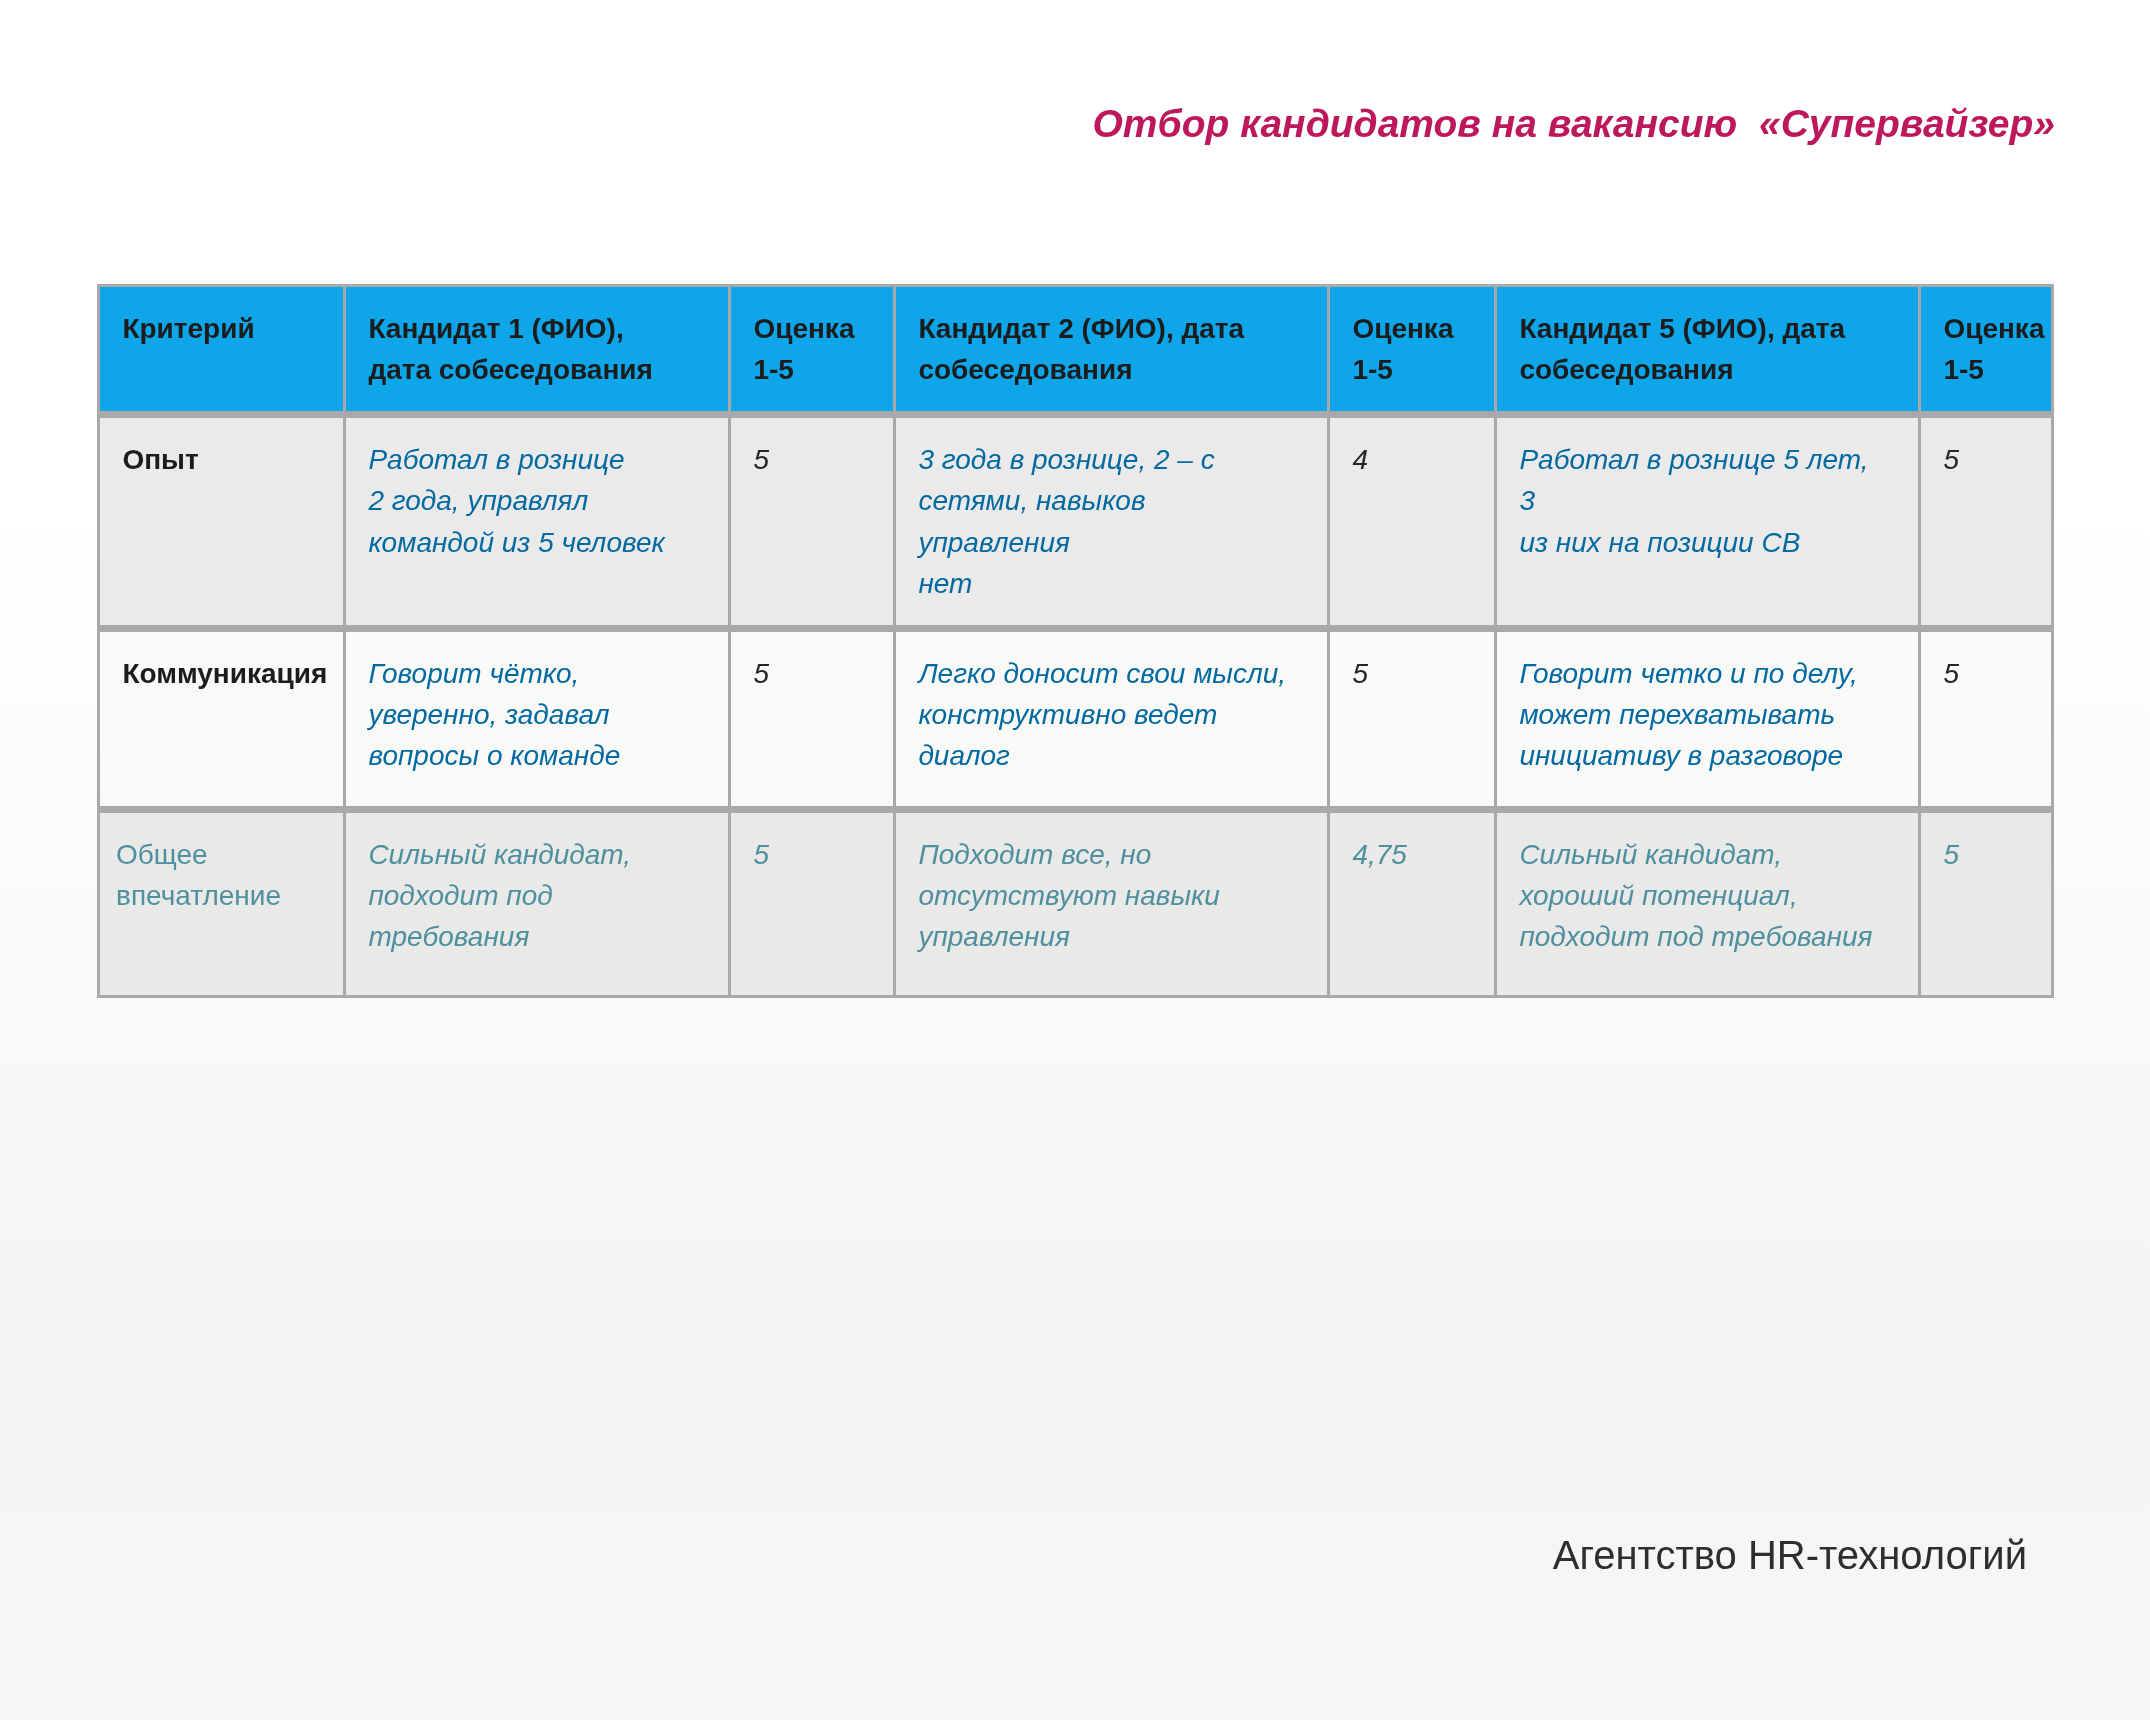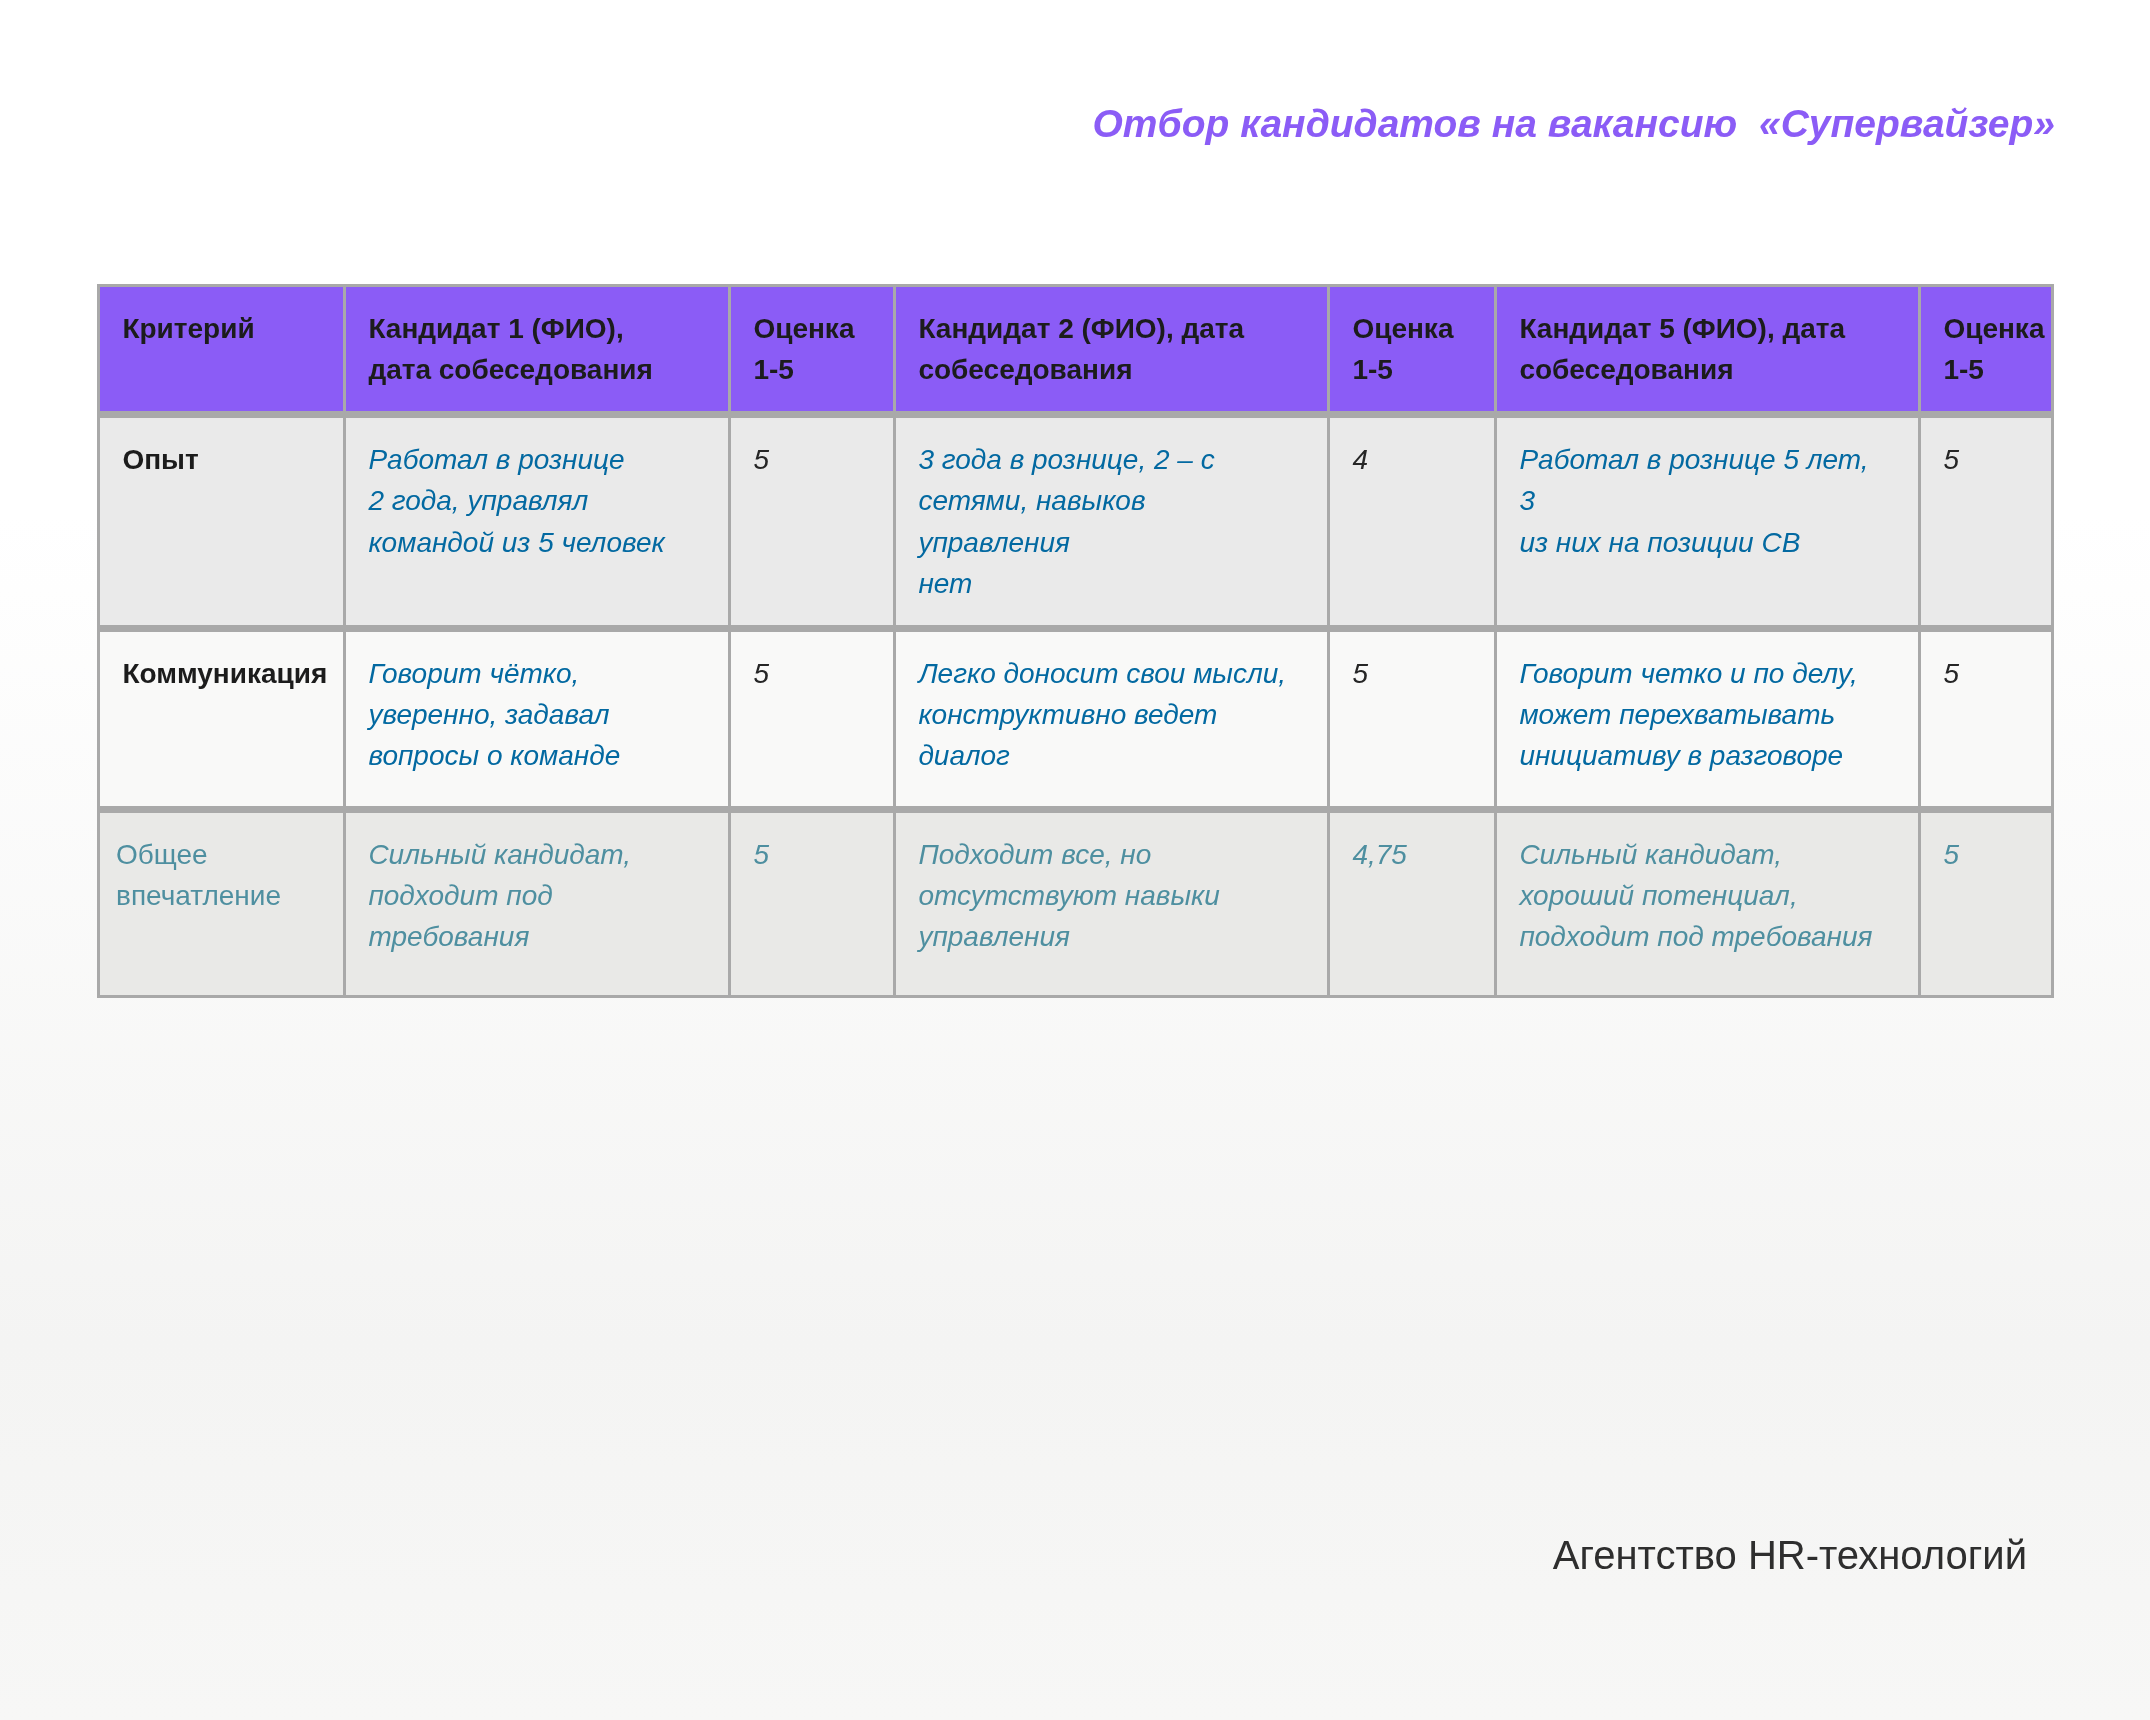"Отбор кандидатов на вакансию" .doc-title { color: #8b5cf6 -> #be185d }
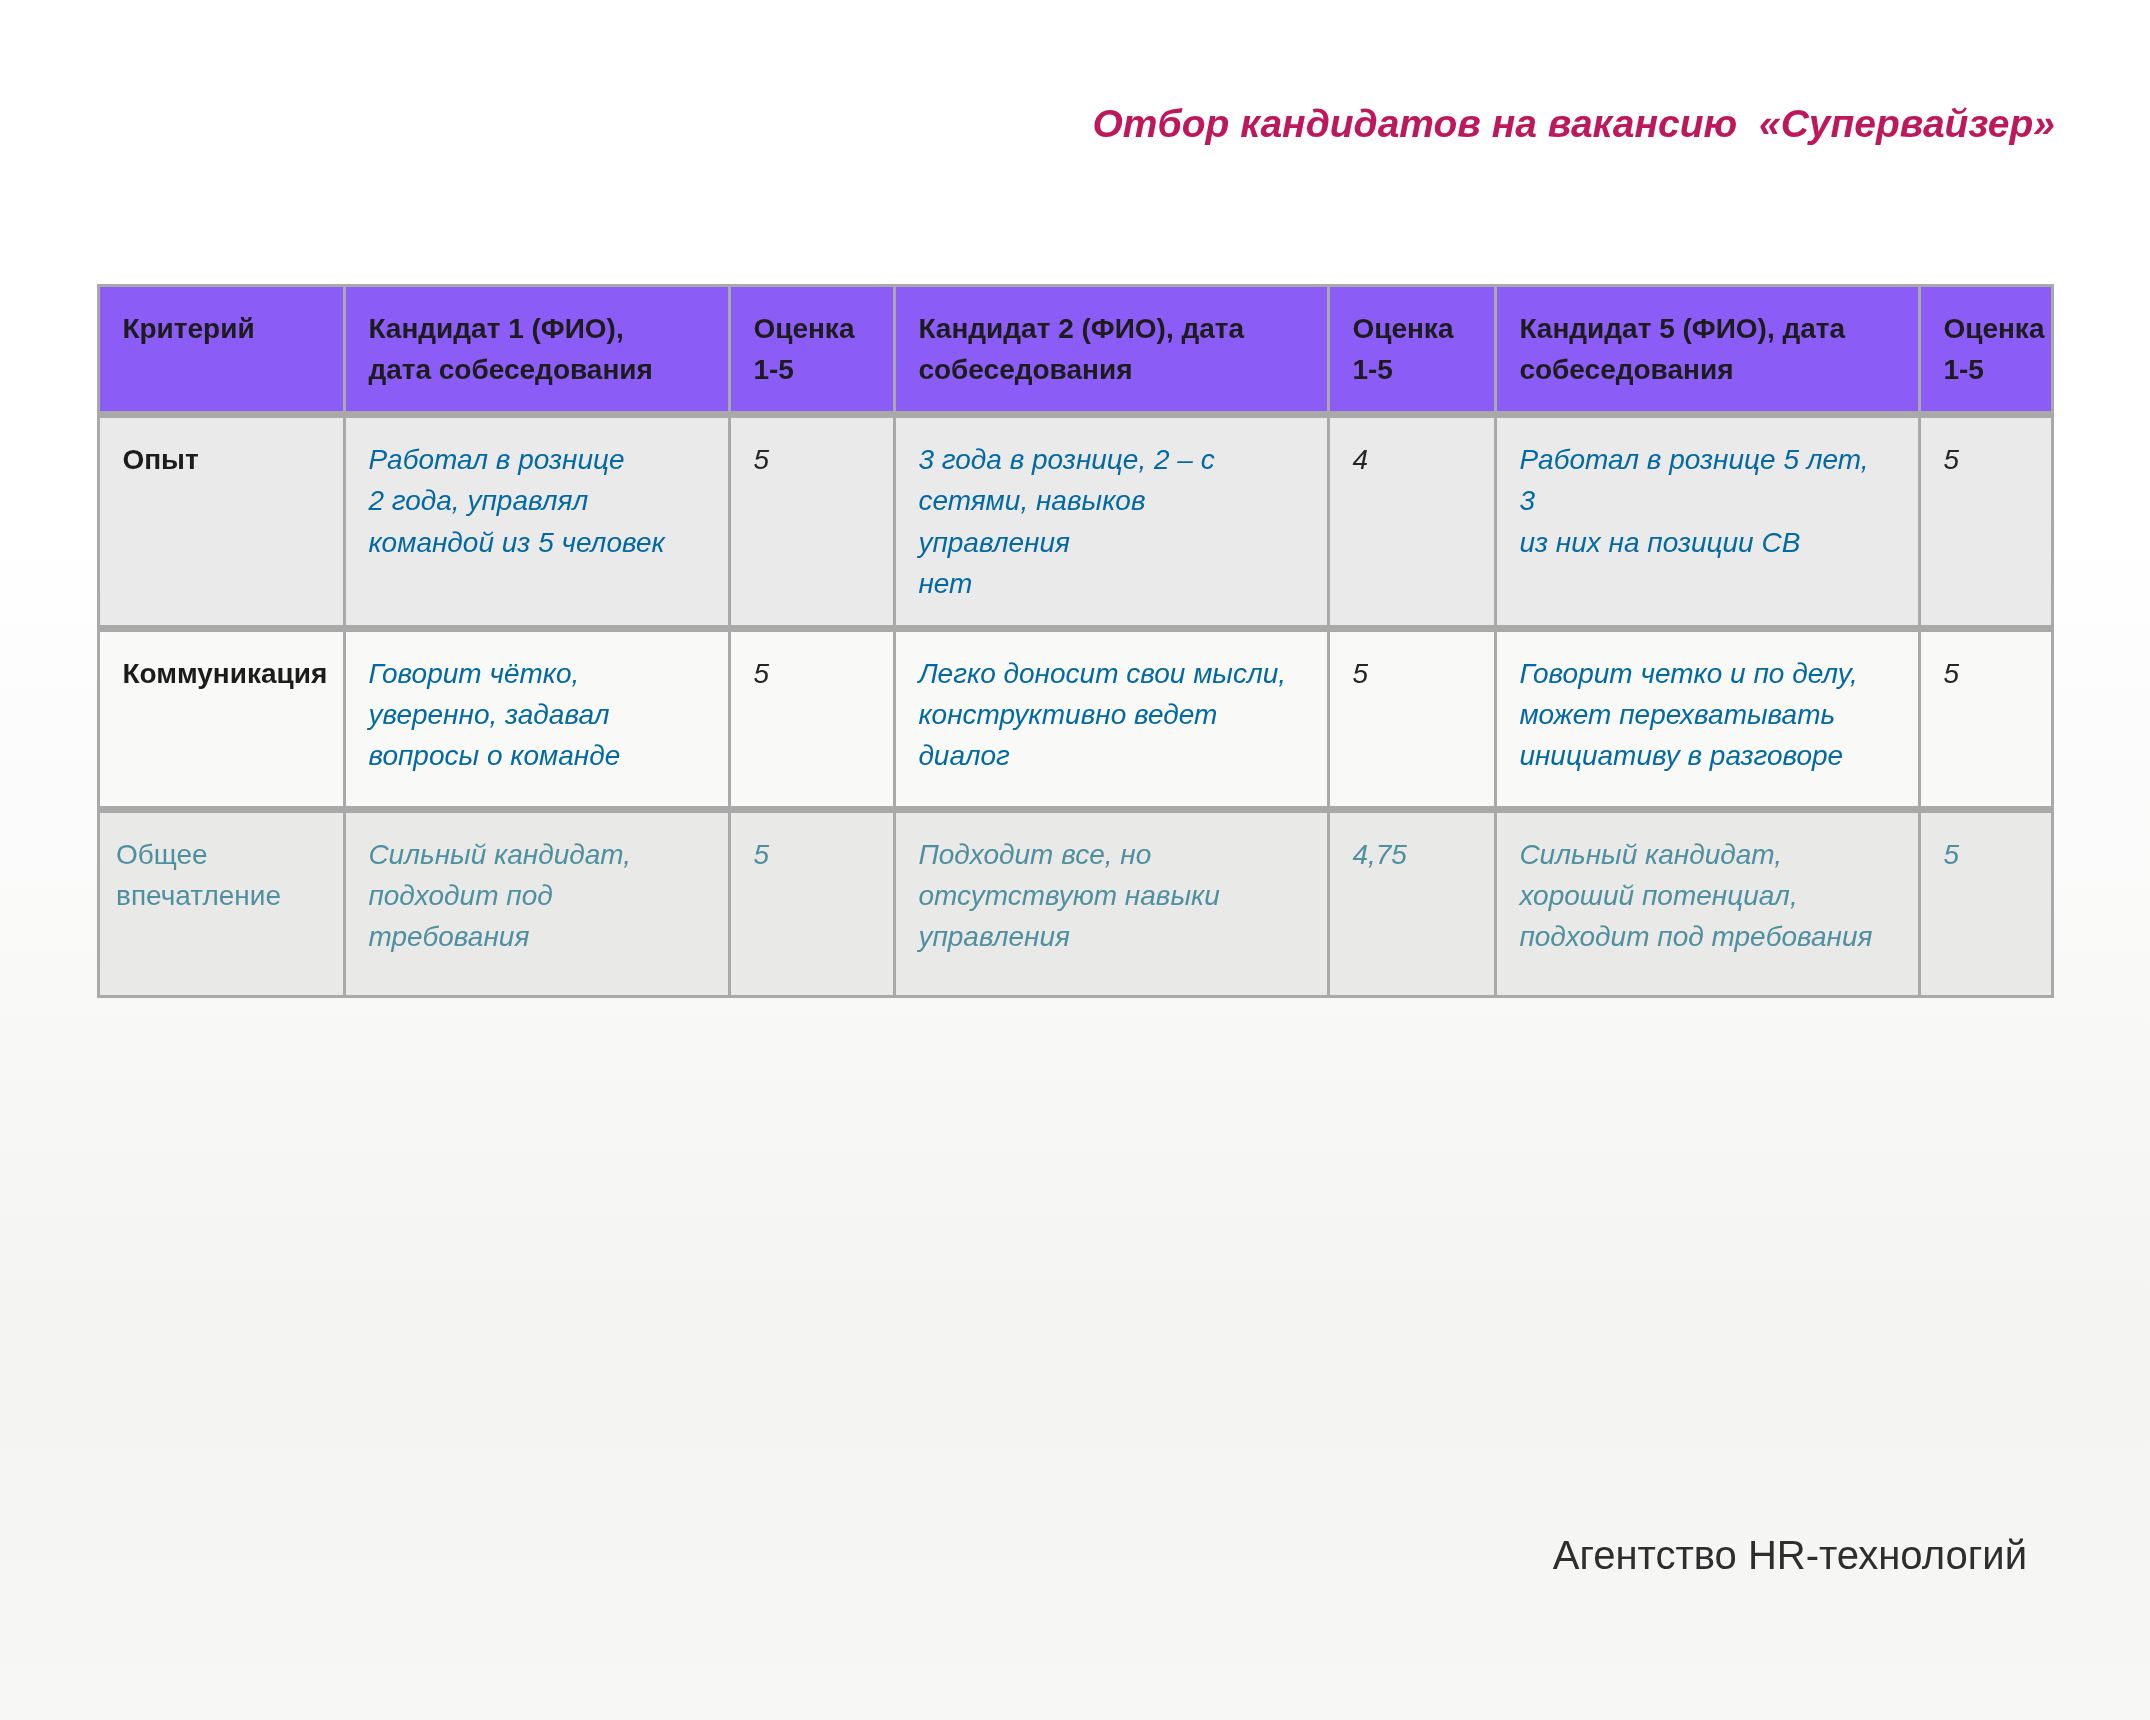"Критерий" .candidates-table thead tr { background: #8b5cf6 -> #0ea5e9 }
